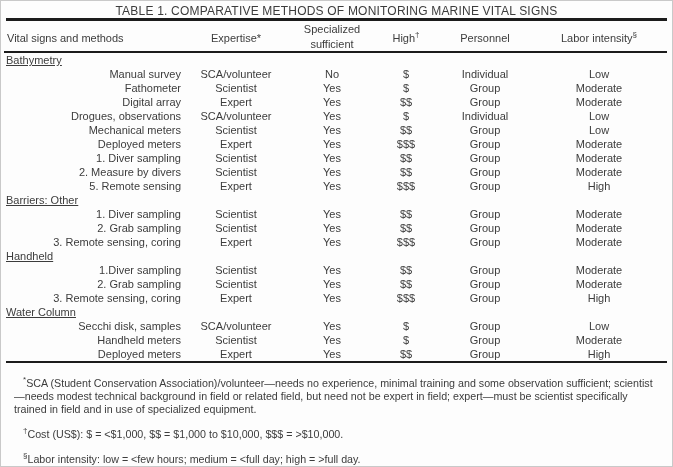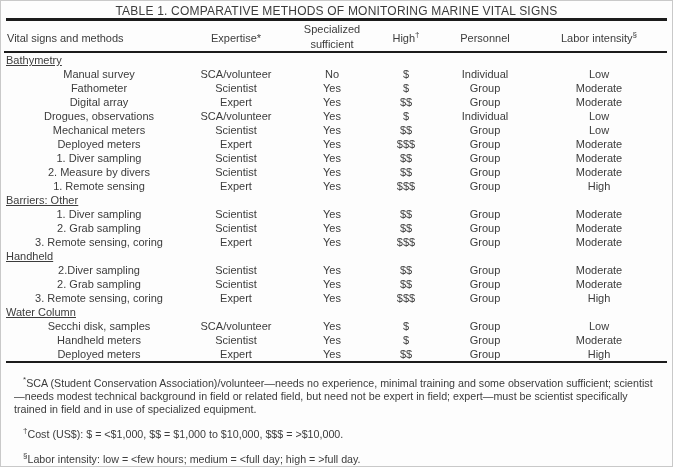"Manual survey" tbody td.c0 { text-align: center -> right }
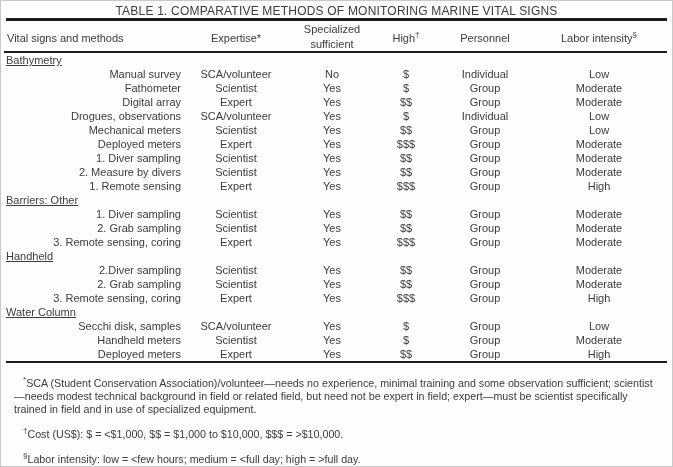"1. Remote sensing" td.c0 { text: 1 -> 5 }
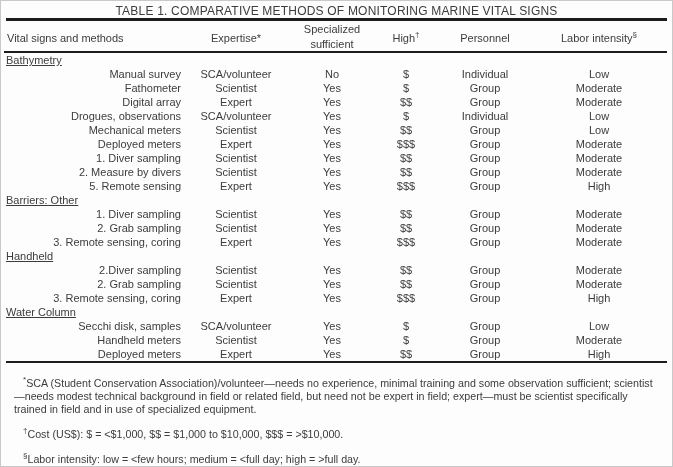"2.Diver sampling" td.c0 { text: 2.Diver -> 1.Diver }
